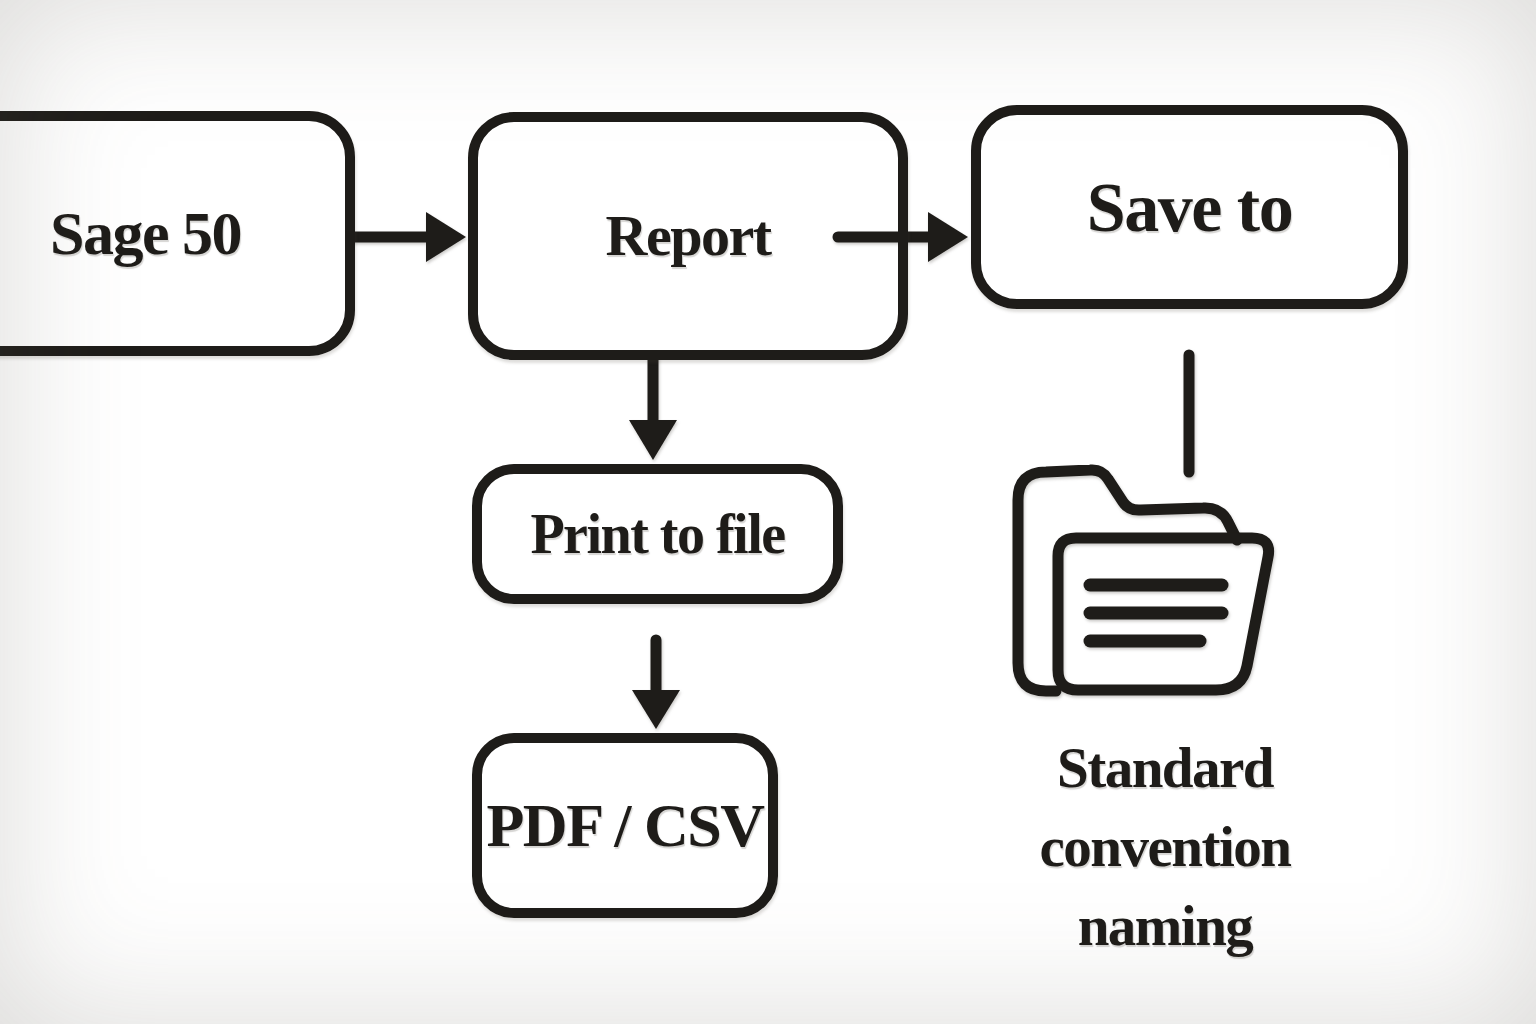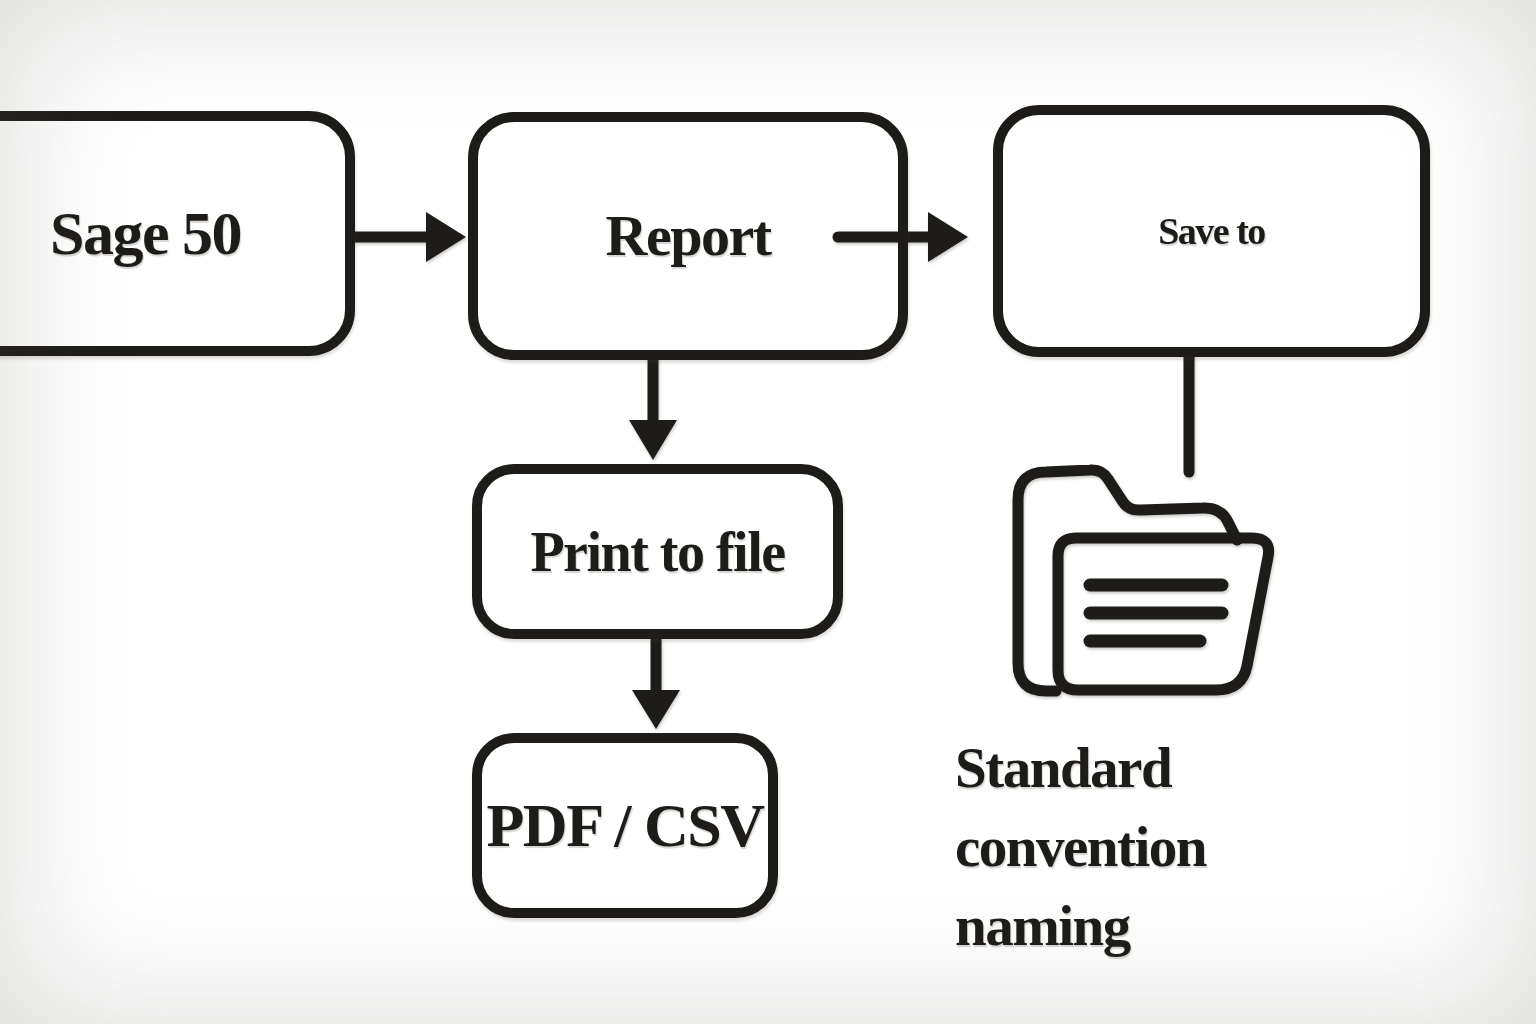"Save to" .n-save { font-size: 38px -> 70px; height: 252px -> 204px; left: 993px -> 971px }
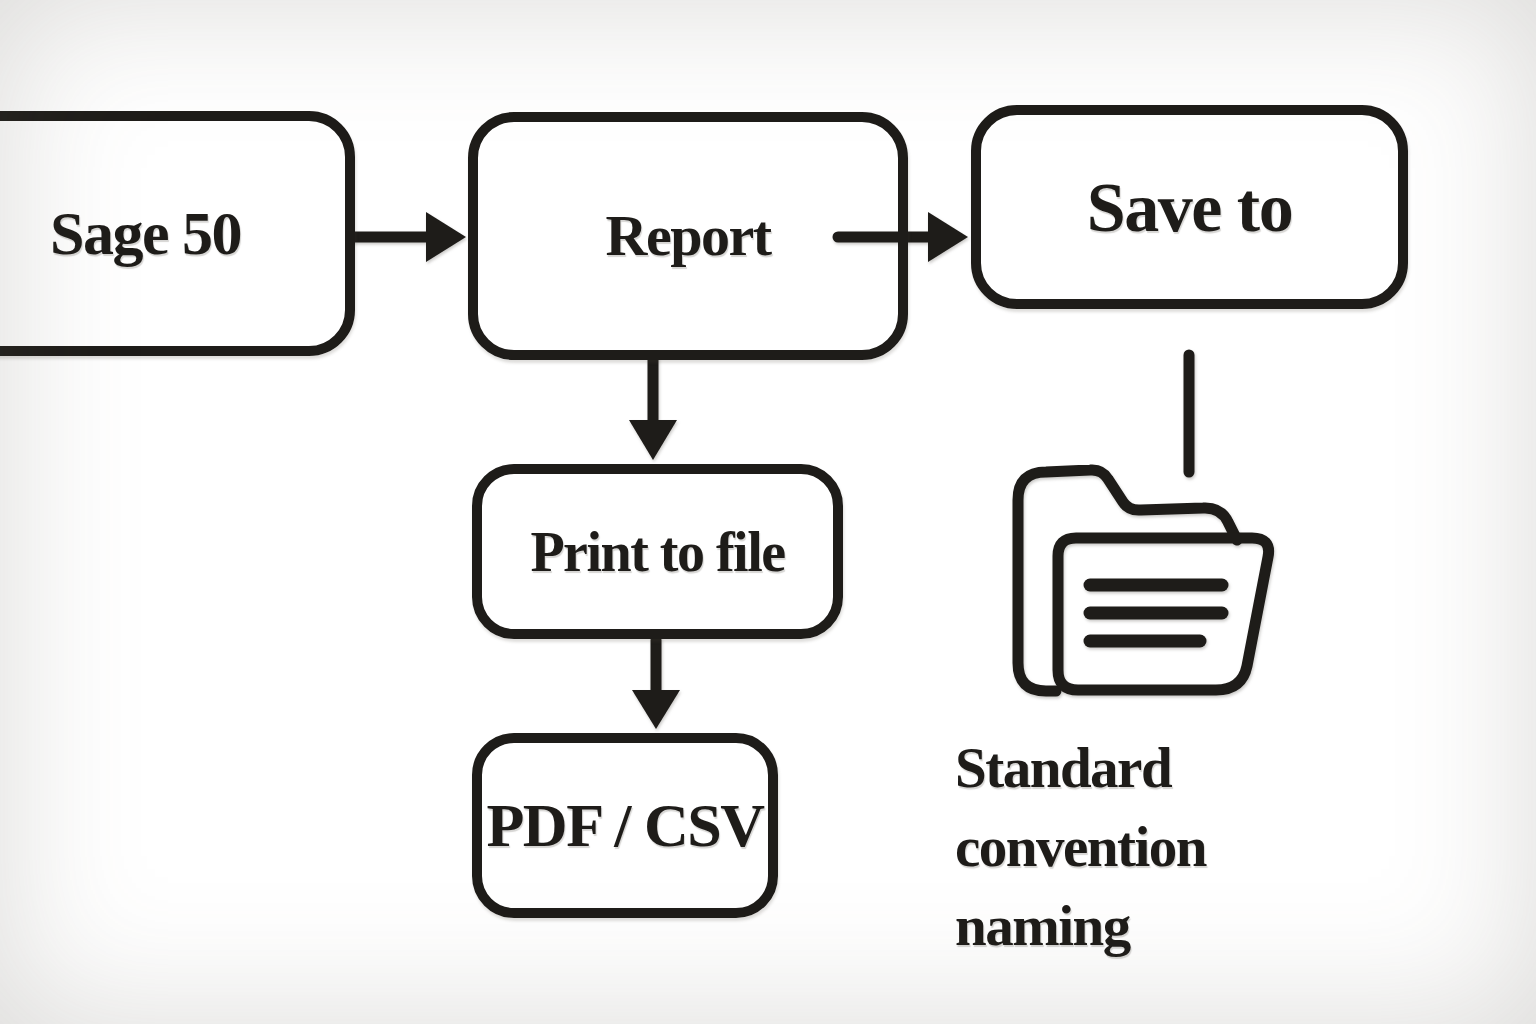"Print to file" .n-print { height: 175px -> 140px }
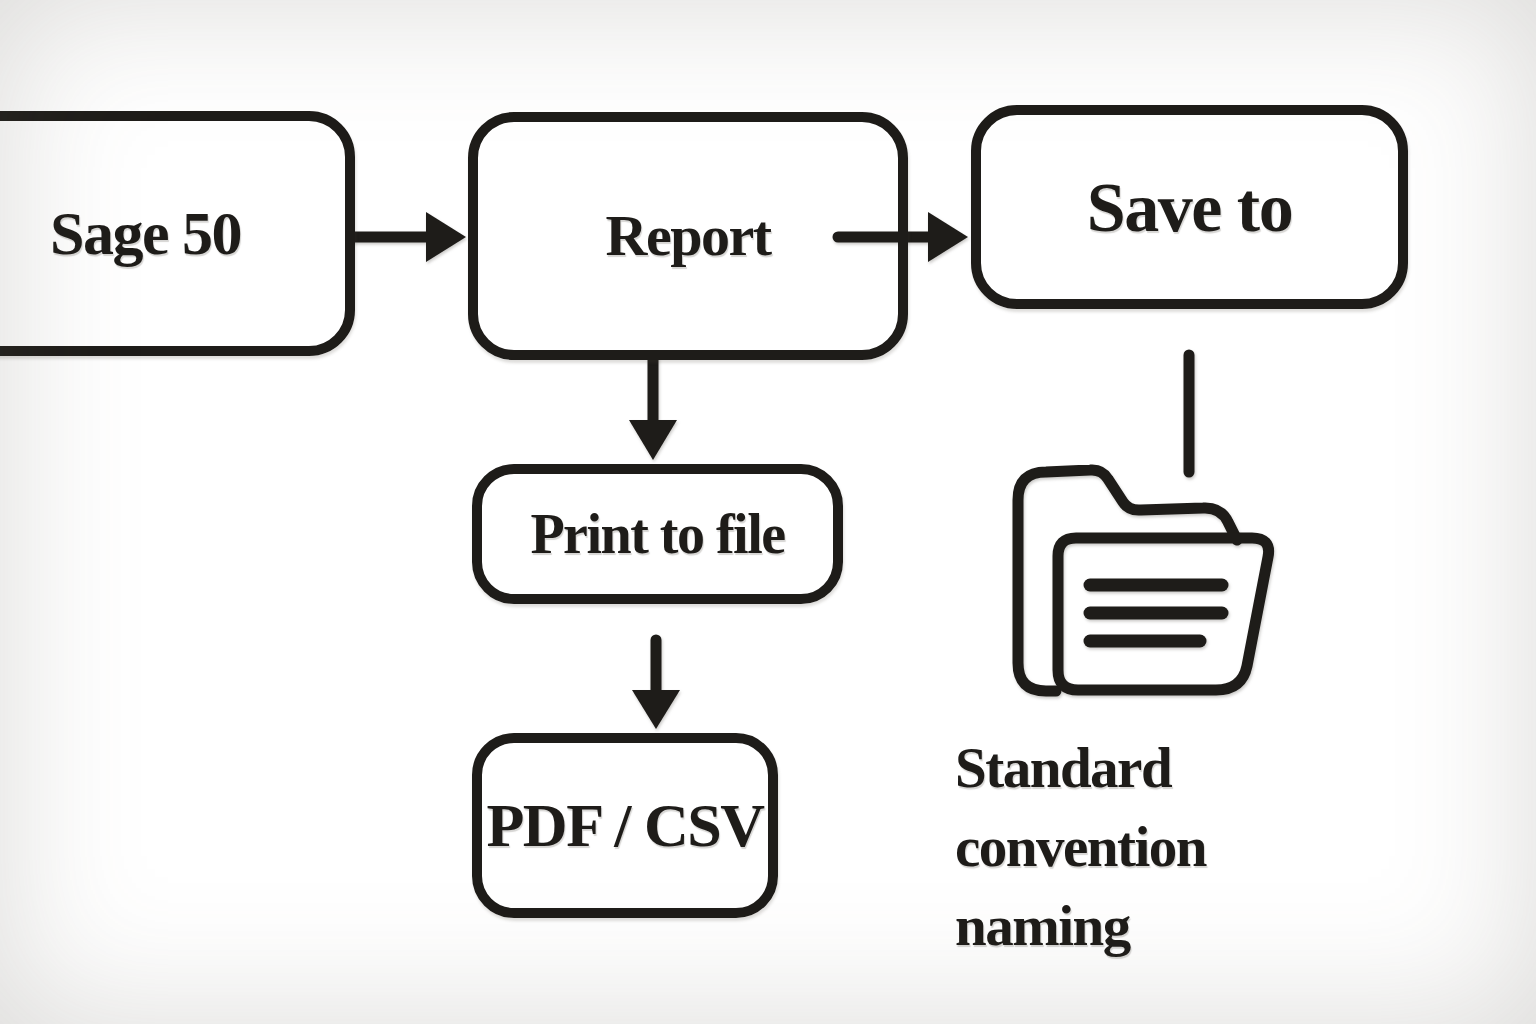"Standard" .caption { text-align: left -> center }
